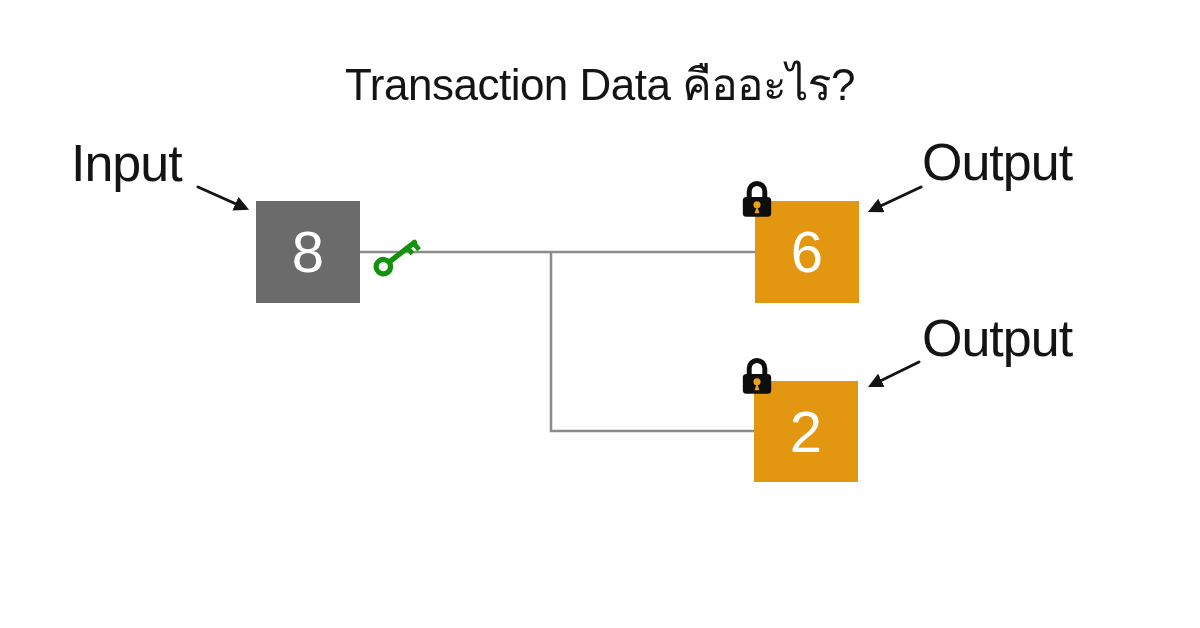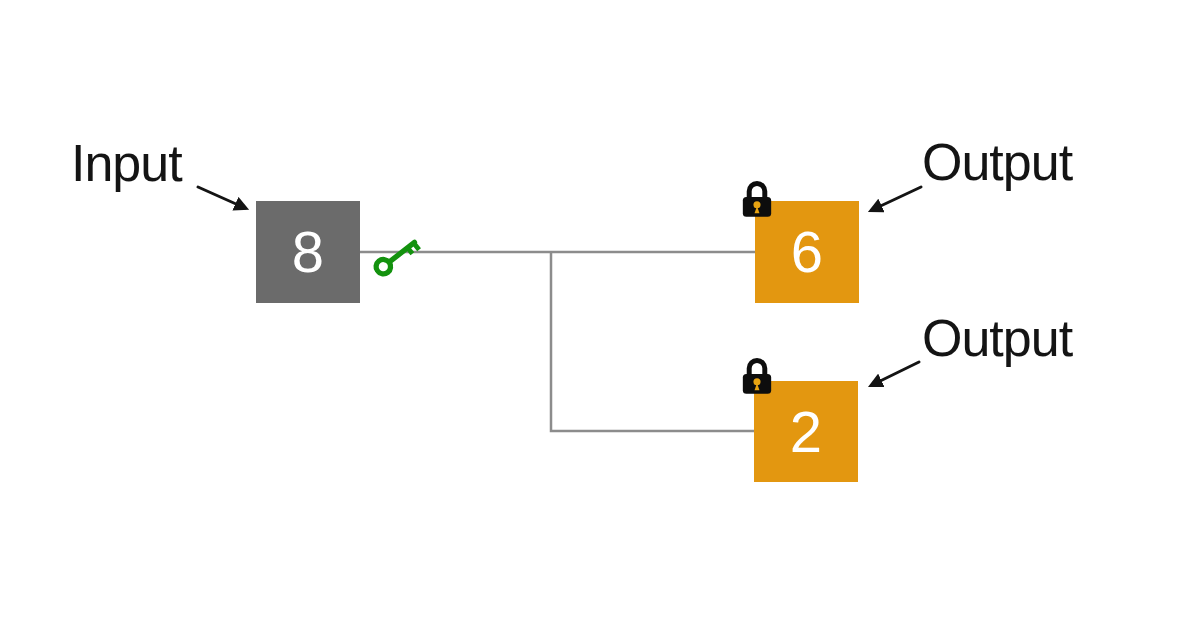"Transaction Data คืออะไร?" div.title { html: none -> <div>Transaction Data คืออะไร?</div> }
